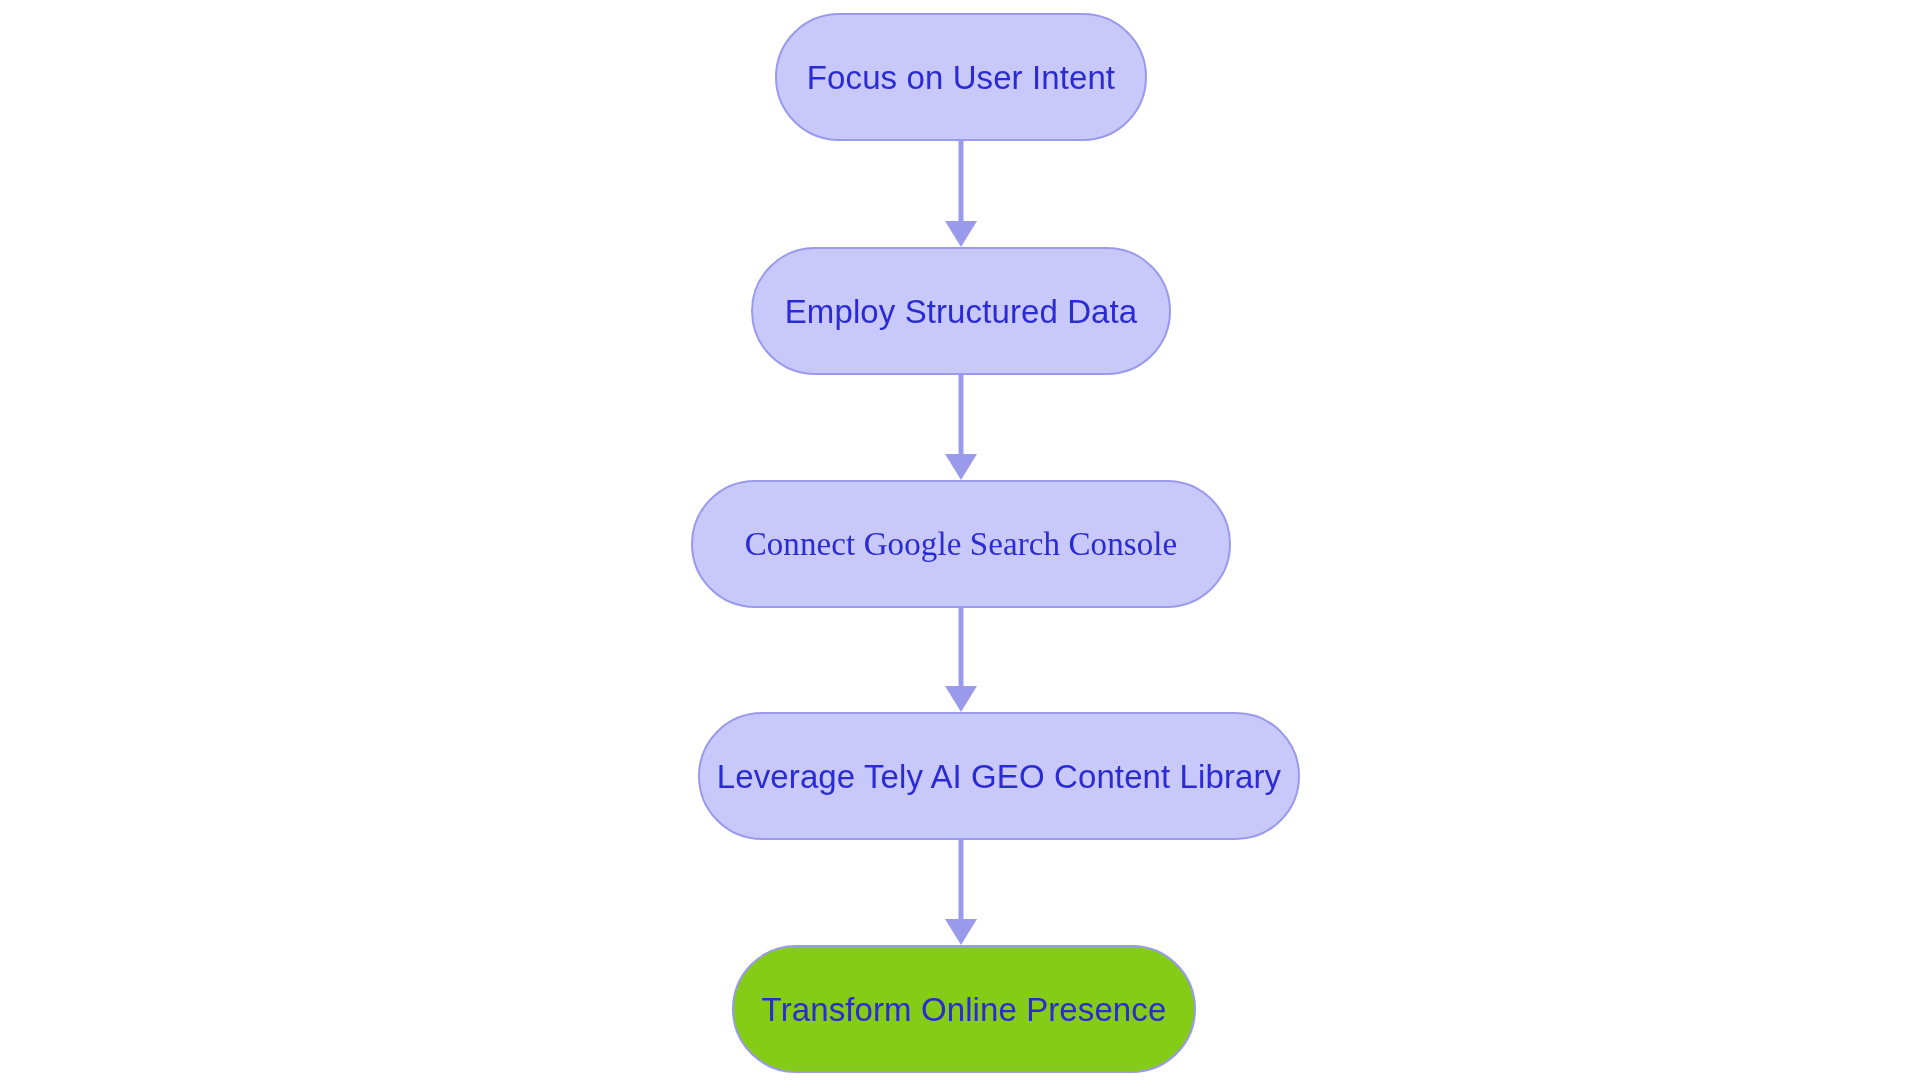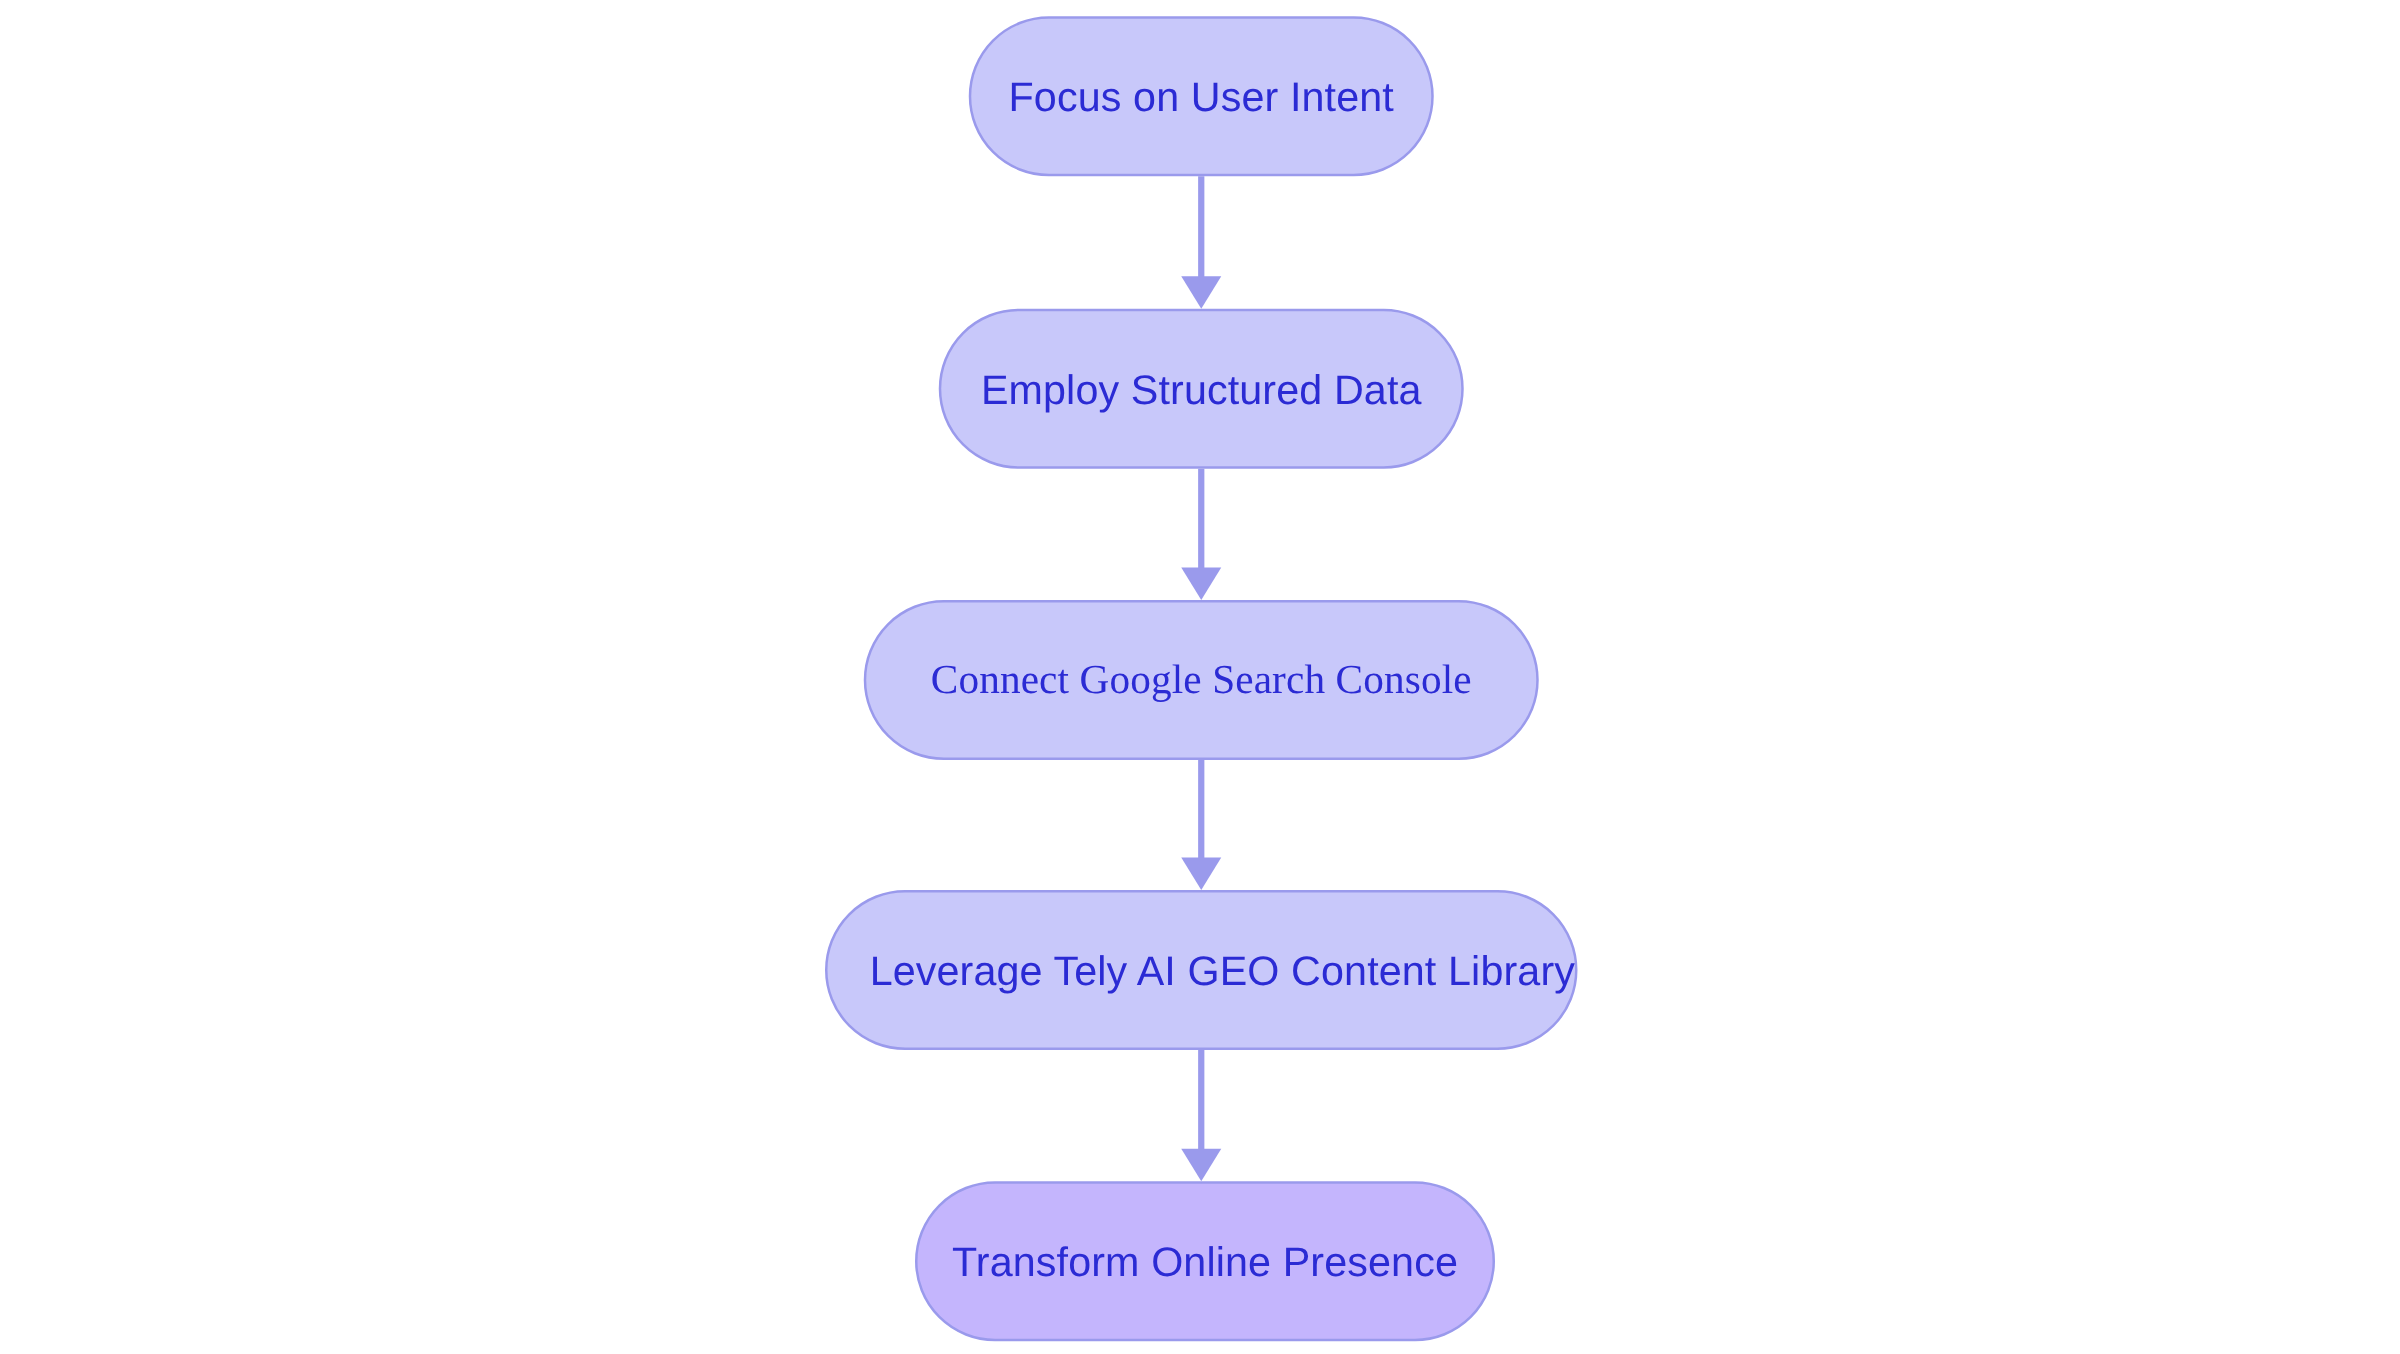"Leverage Tely AI GEO Content" div.flow-node { justify-content: flex-end -> none; left: 660px -> 698px }
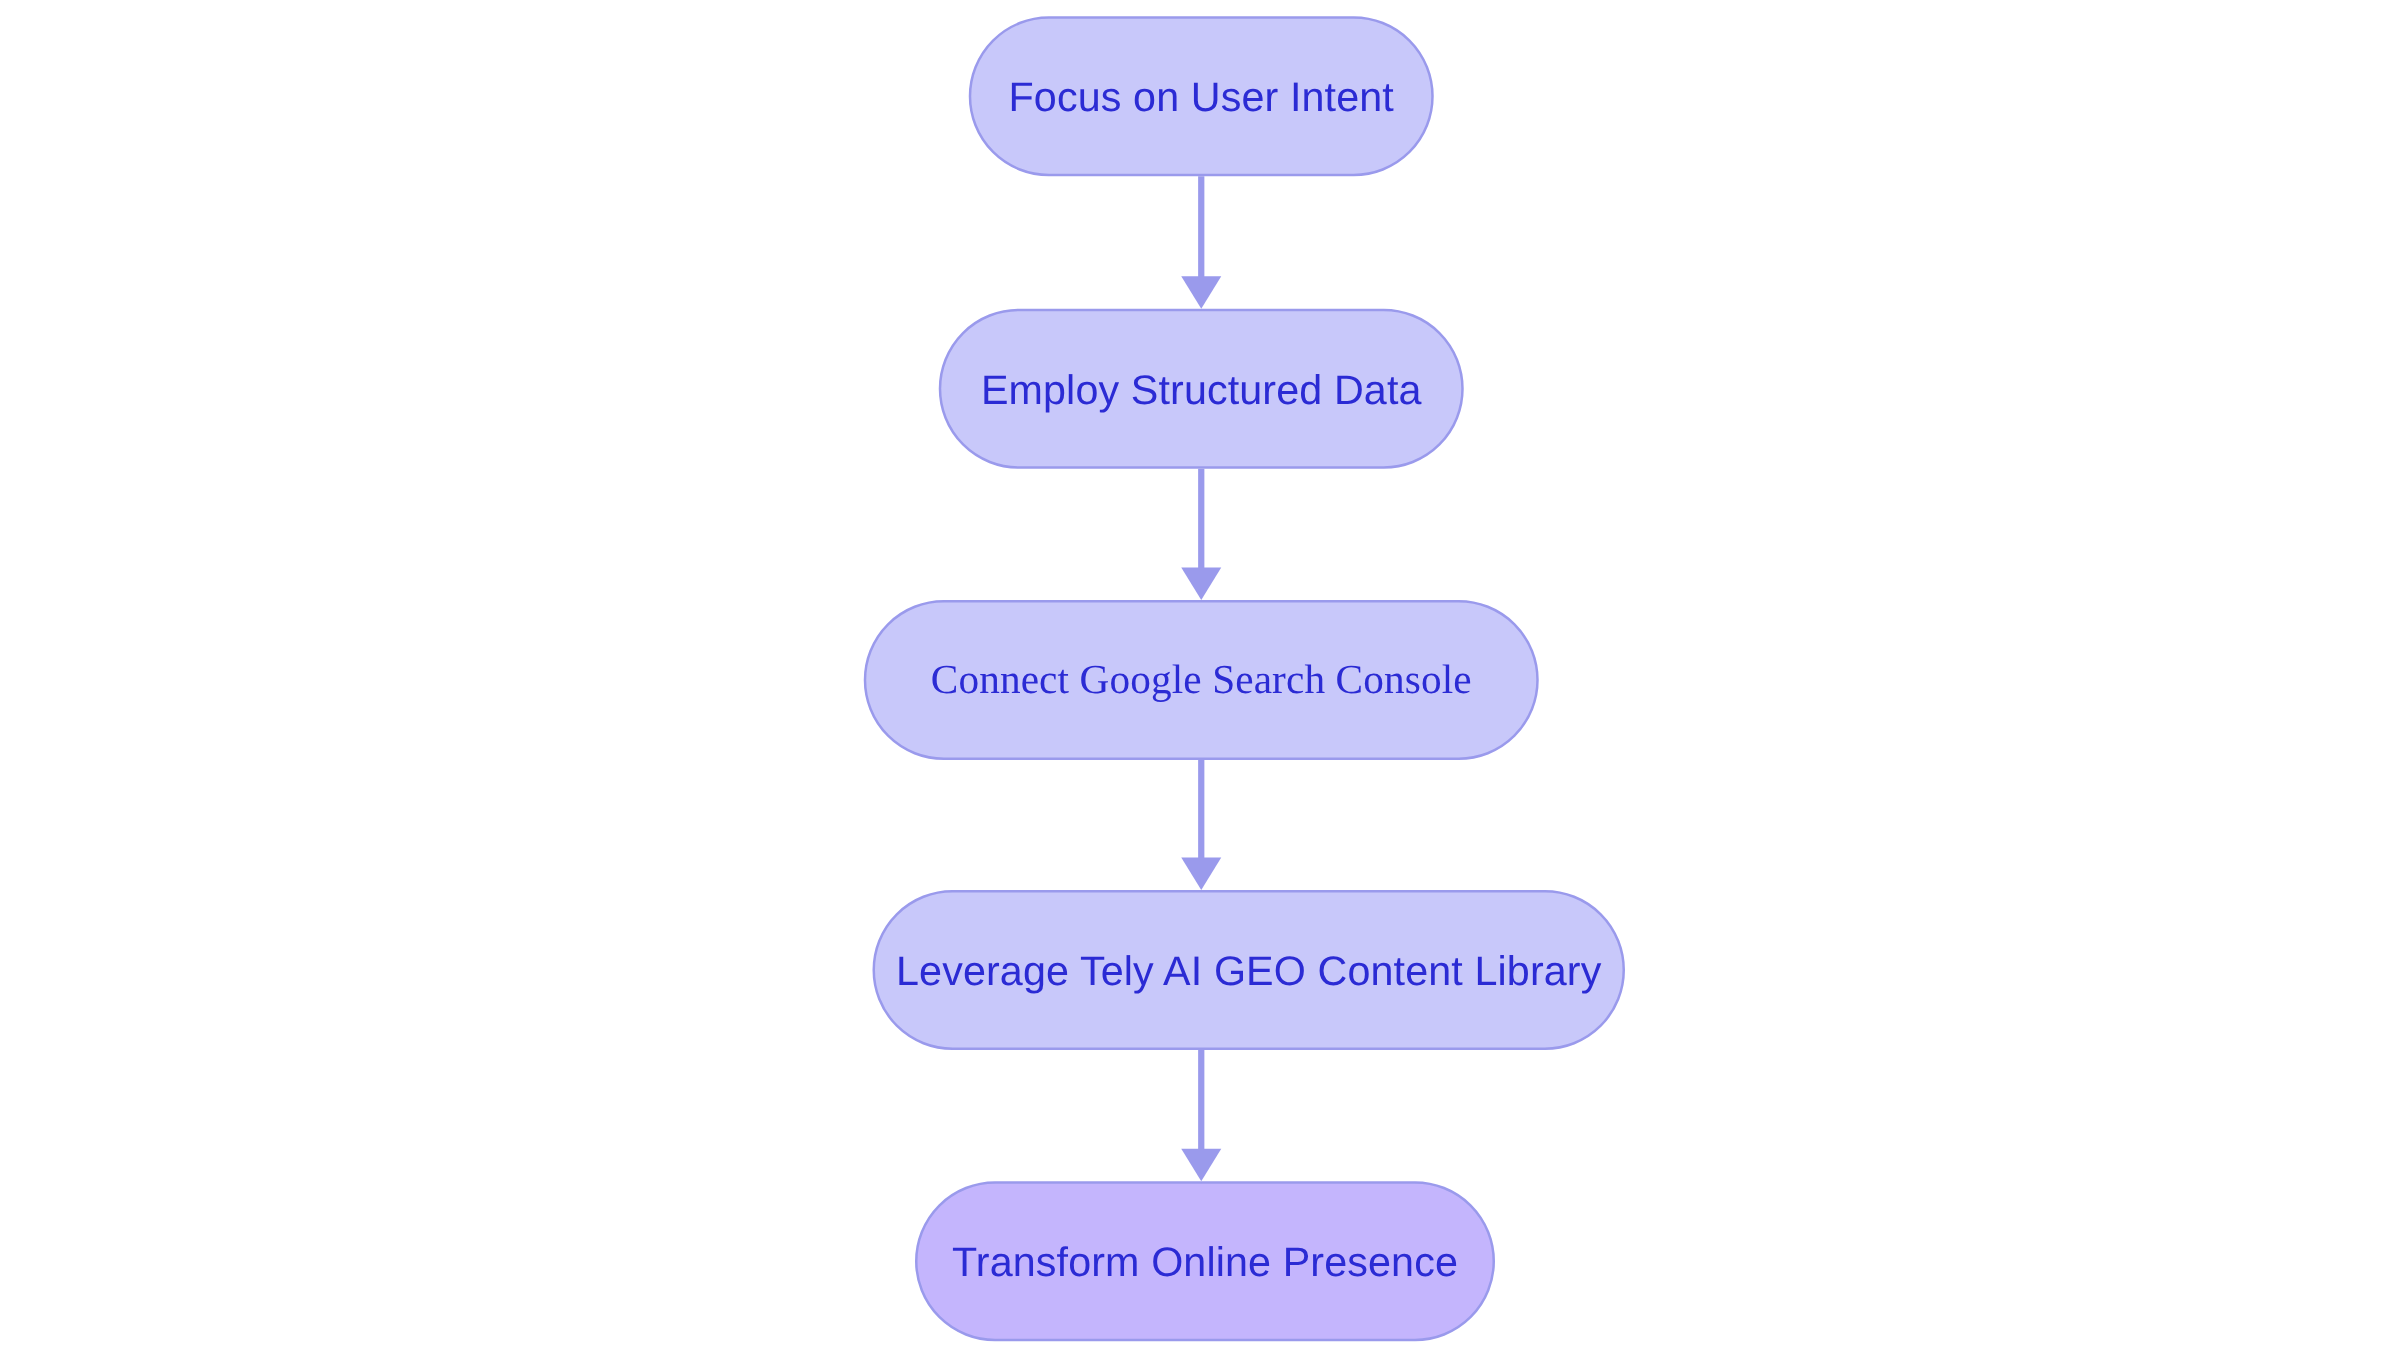"Transform Online Presence" div.flow-node { background: #c4b5fd -> #84cc16 }
